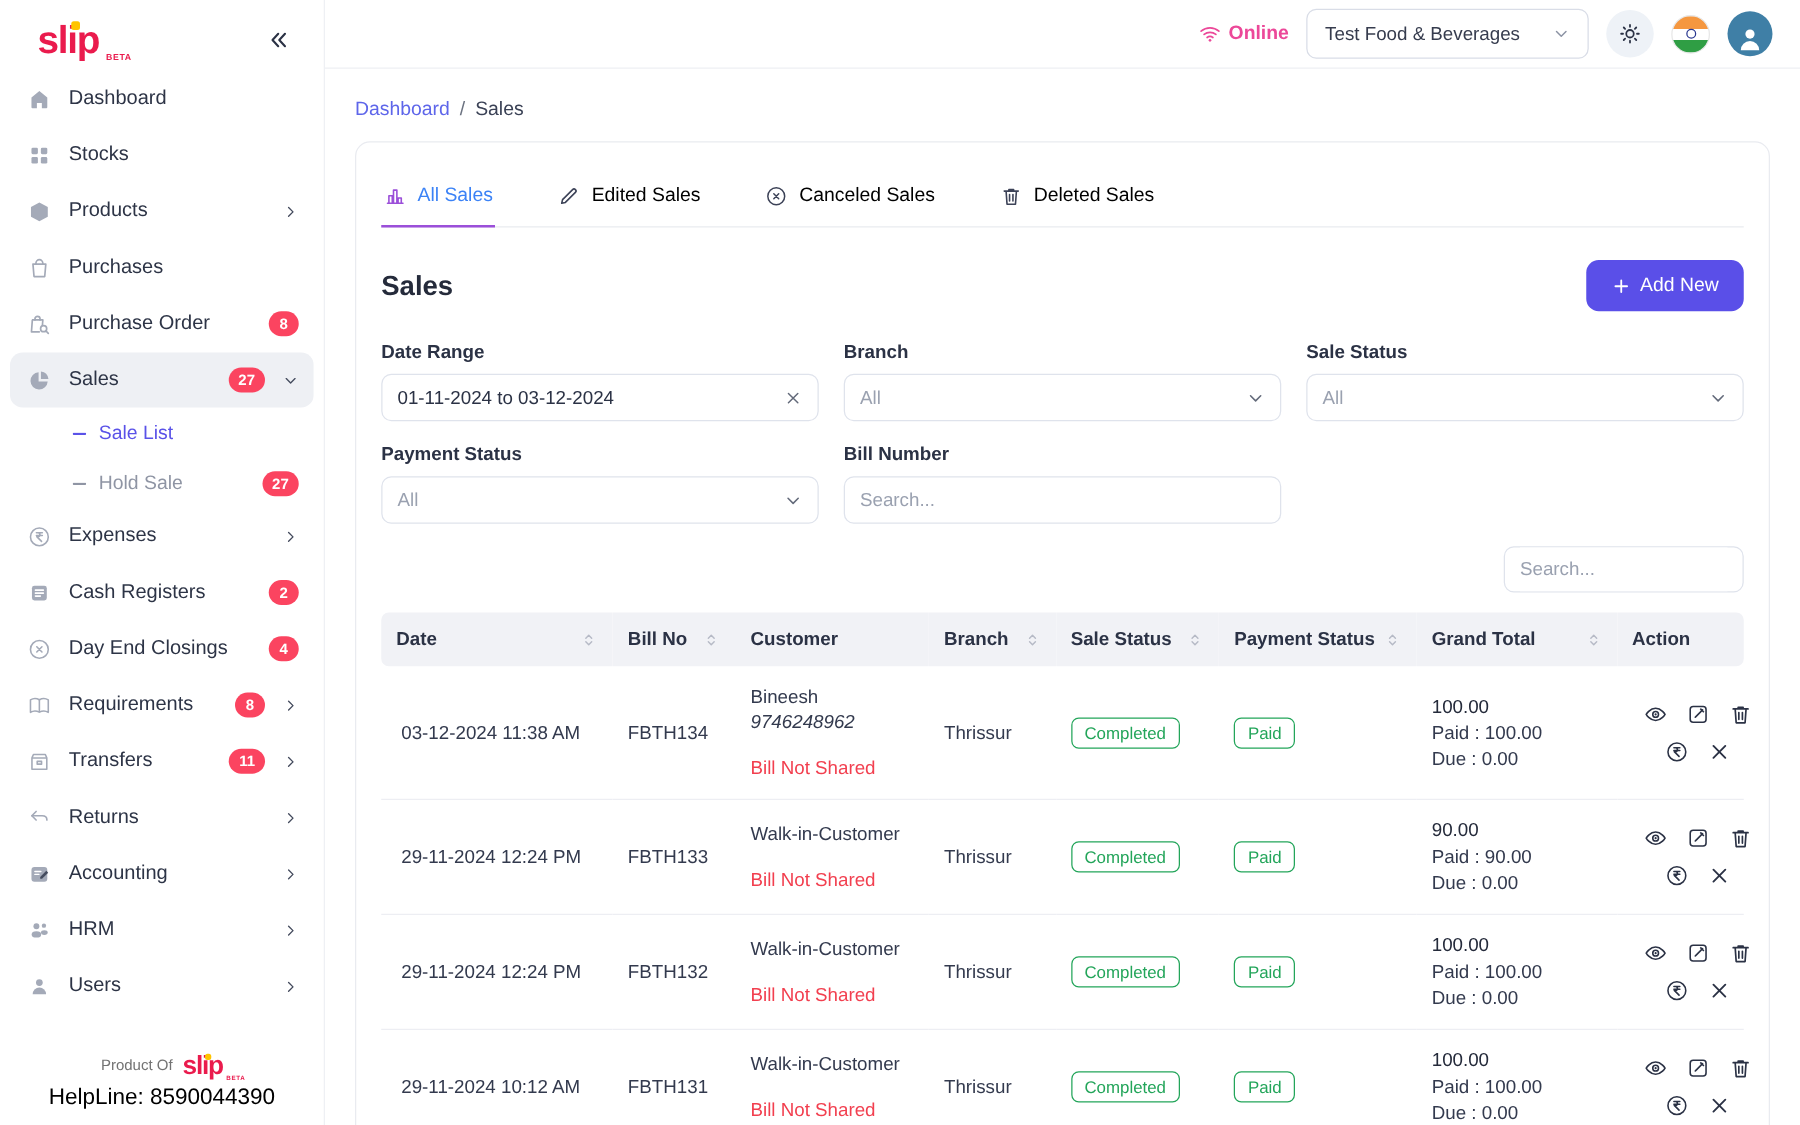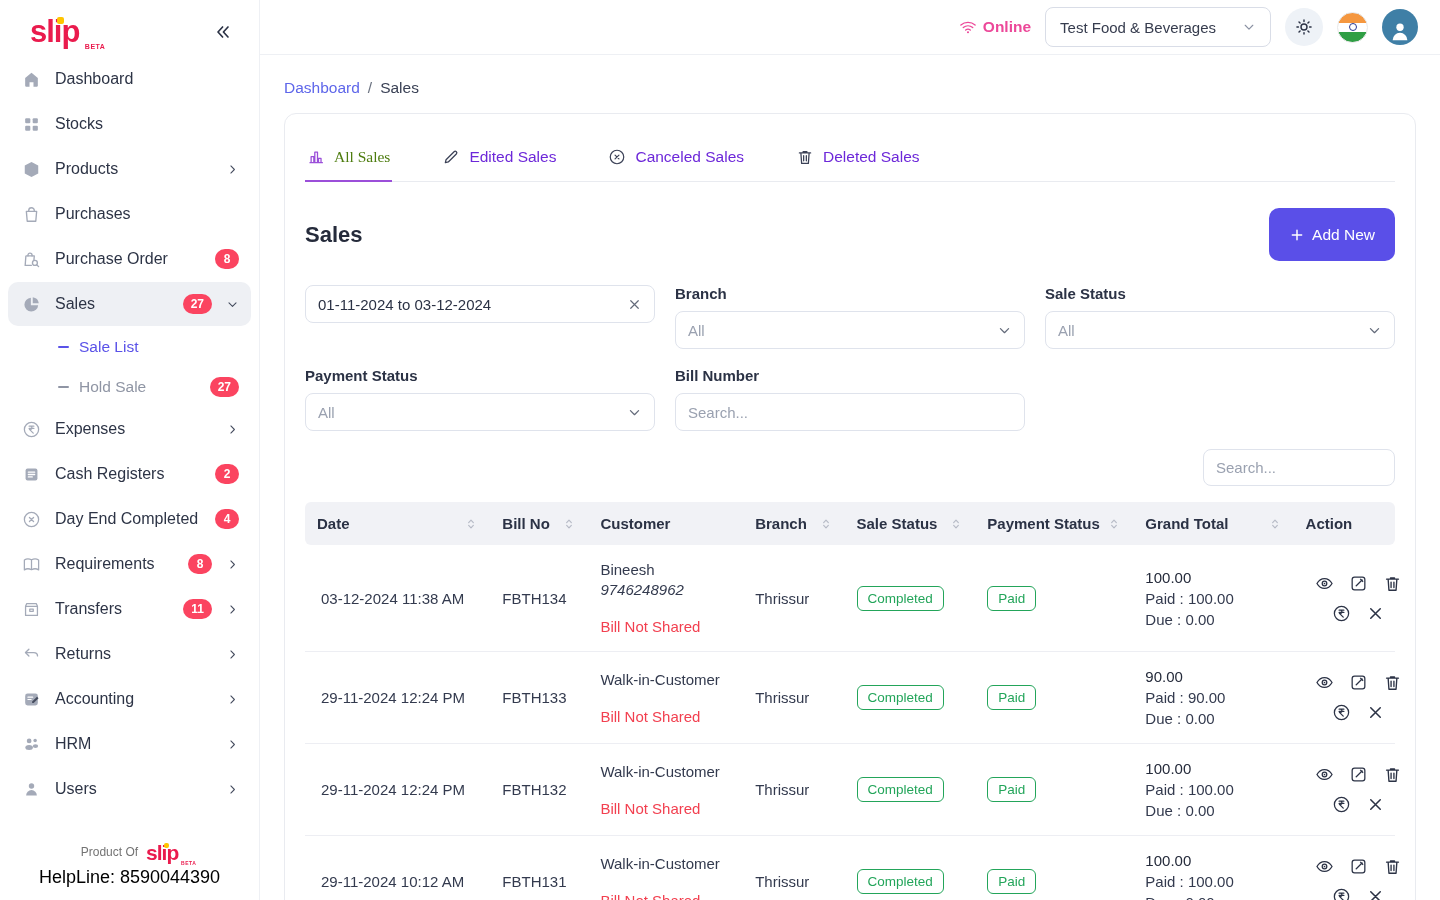"All Sales" .tab.active { color: #4d7c0f -> #3b82f6; font-family: Liberation Serif, serif -> none }
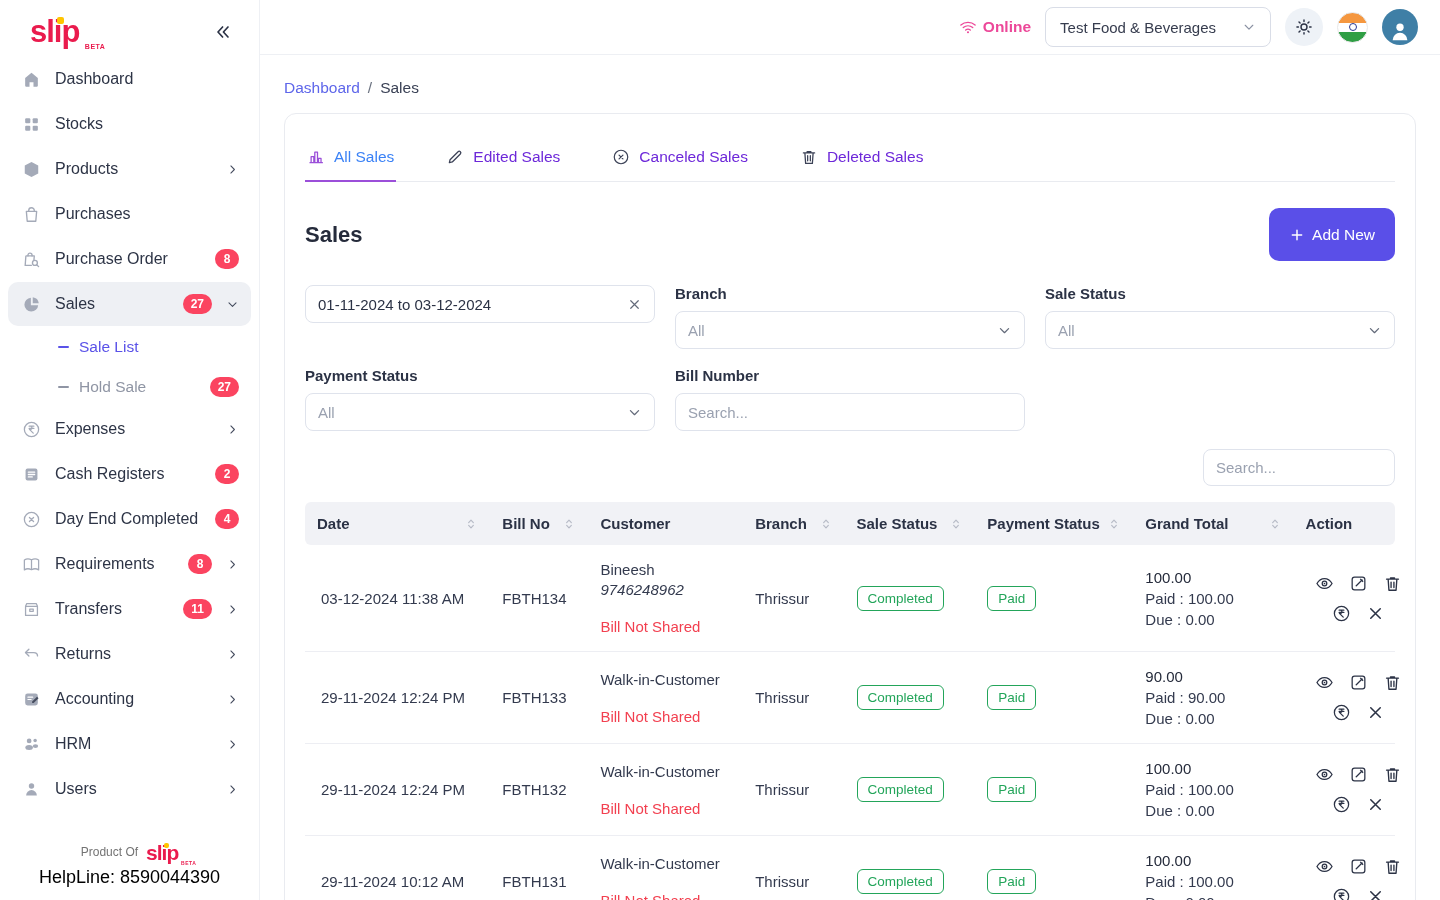"Edited Sales" .tab { color: #6d28d9 -> #000000 }
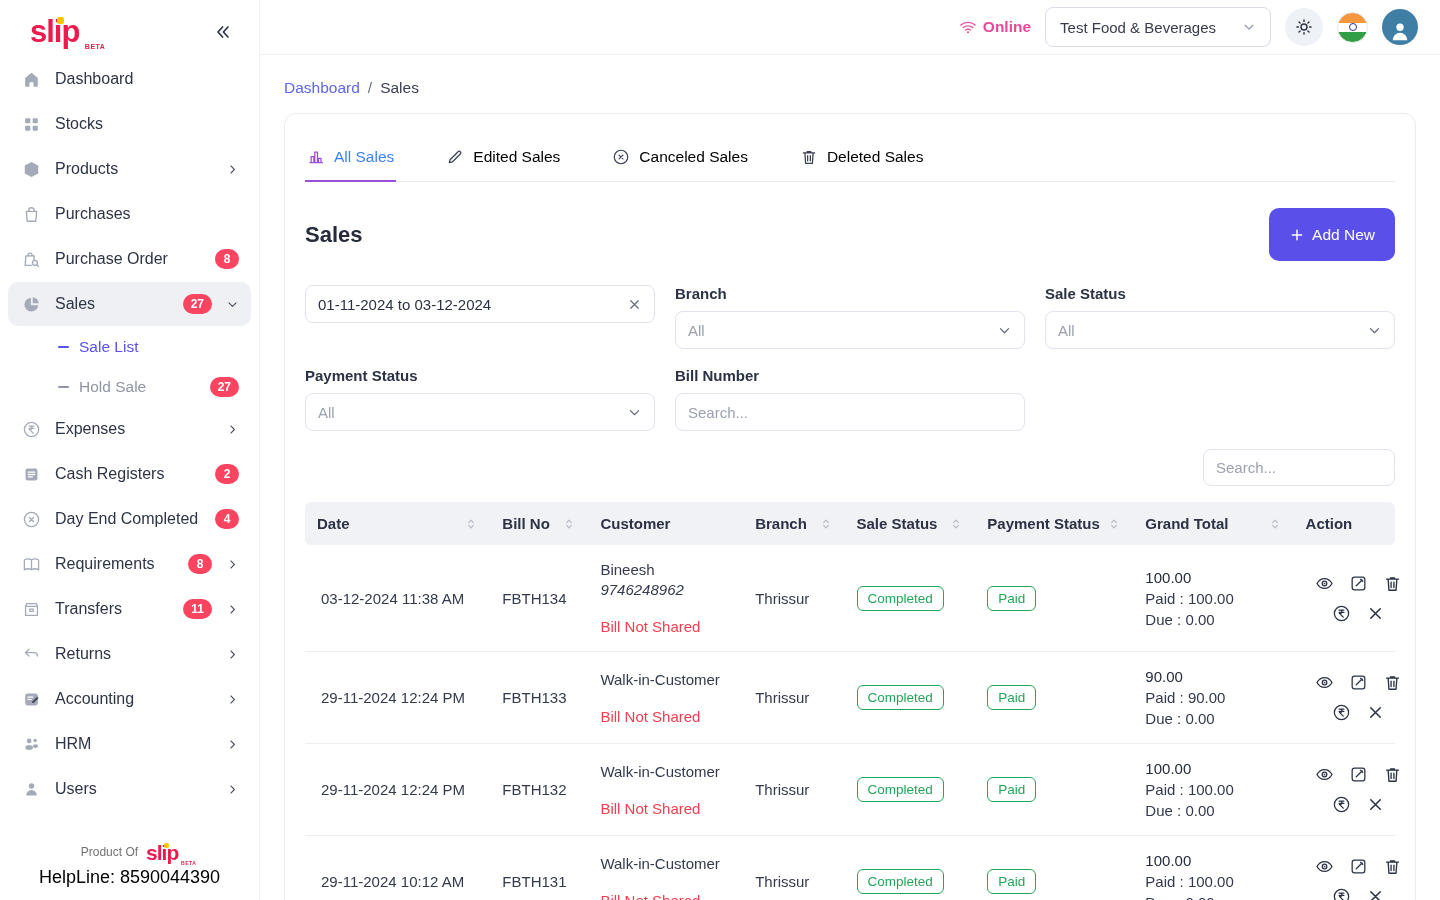"Add New" .add-new { height: 53px -> 41px }
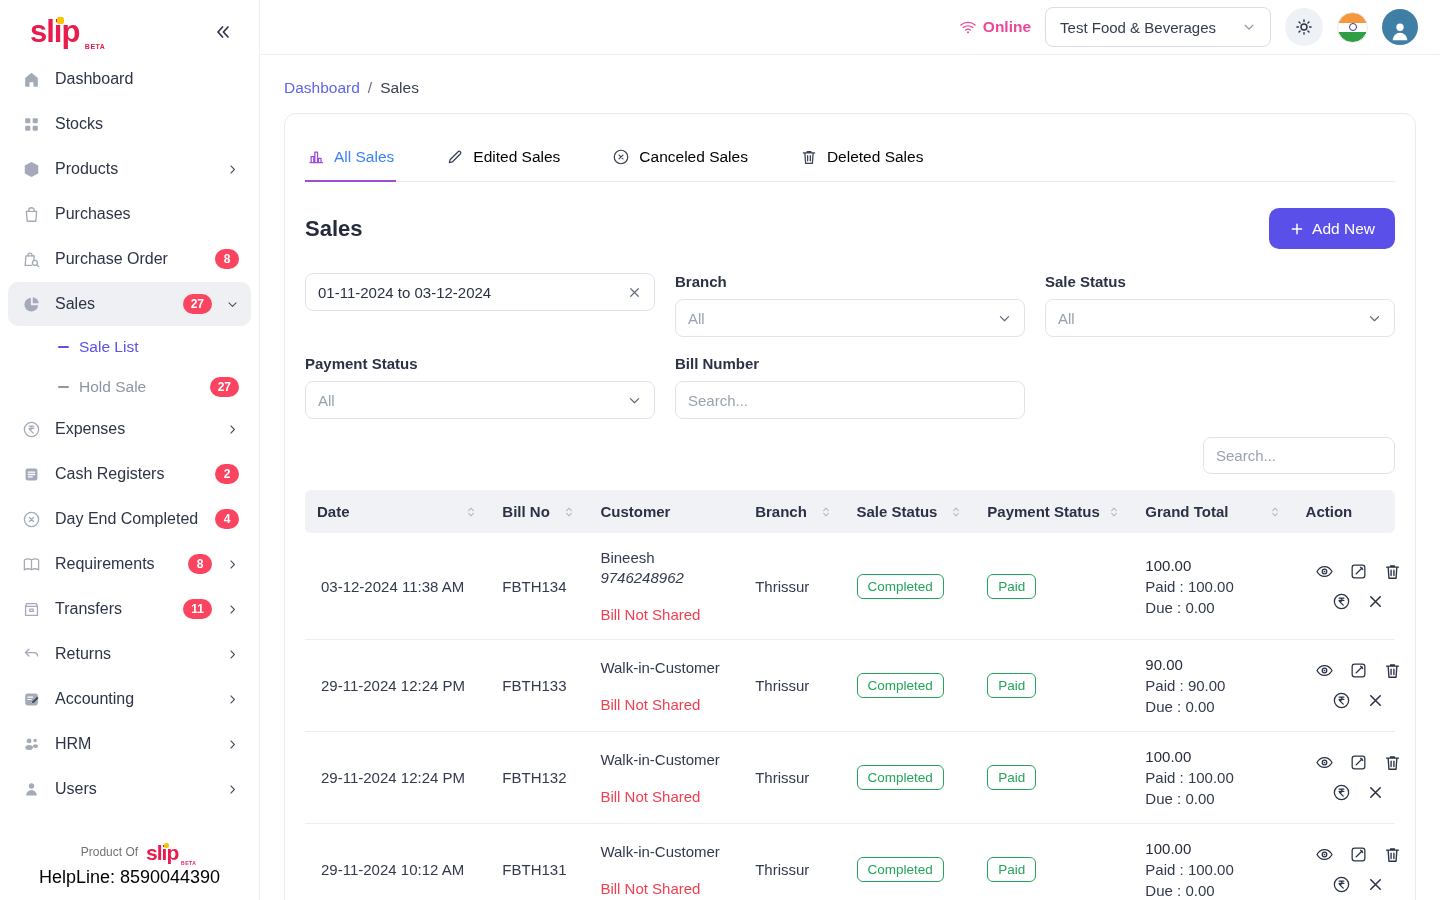"Date Range" label { html: none -> <label>Date Range</label> }
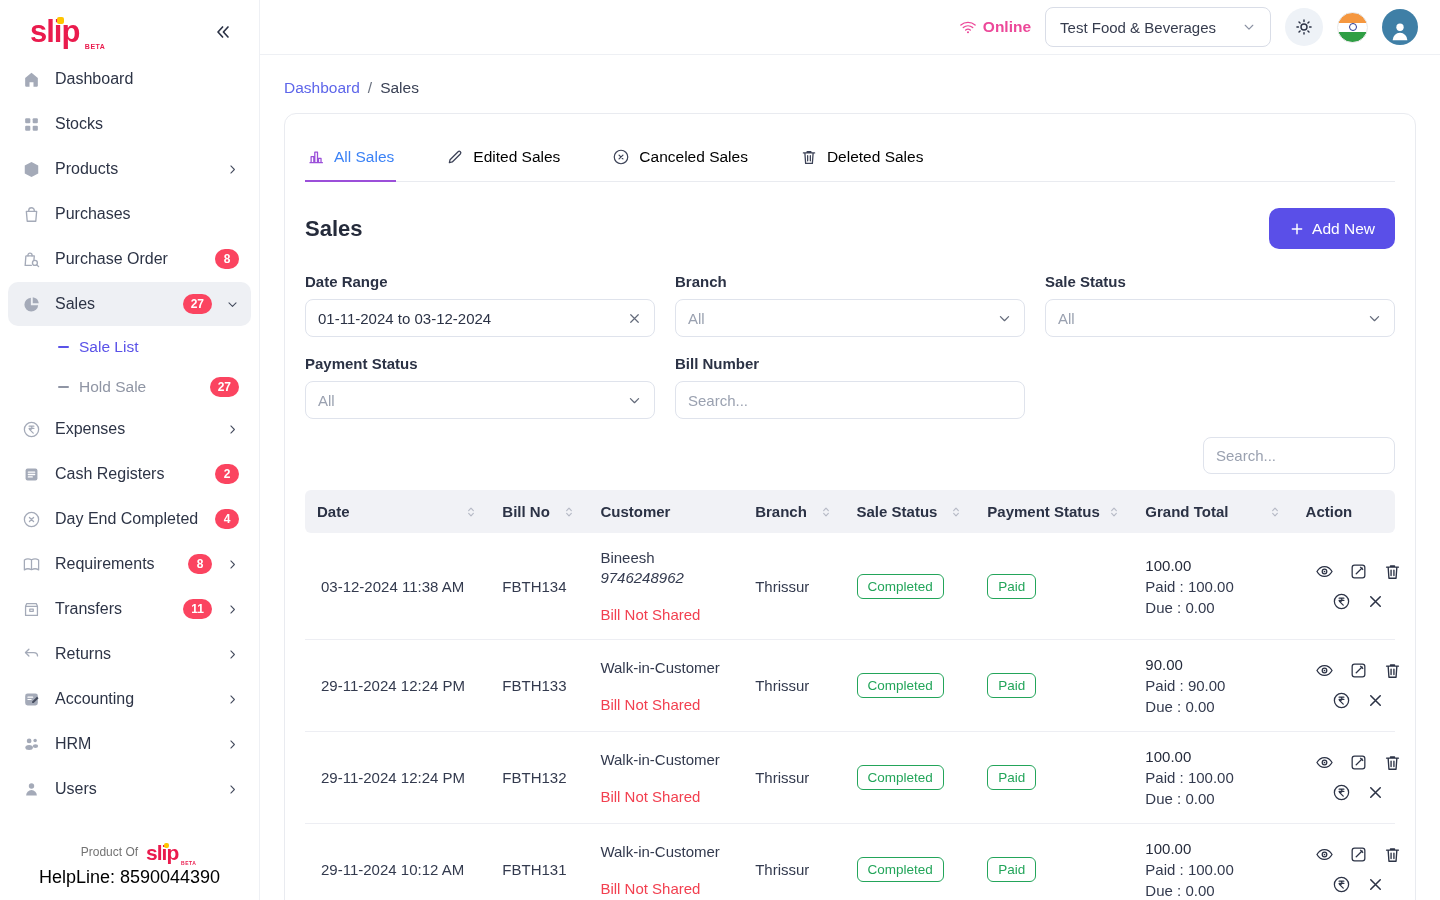"Day End Completed" span.nlabel { text: Completed -> Closings }
